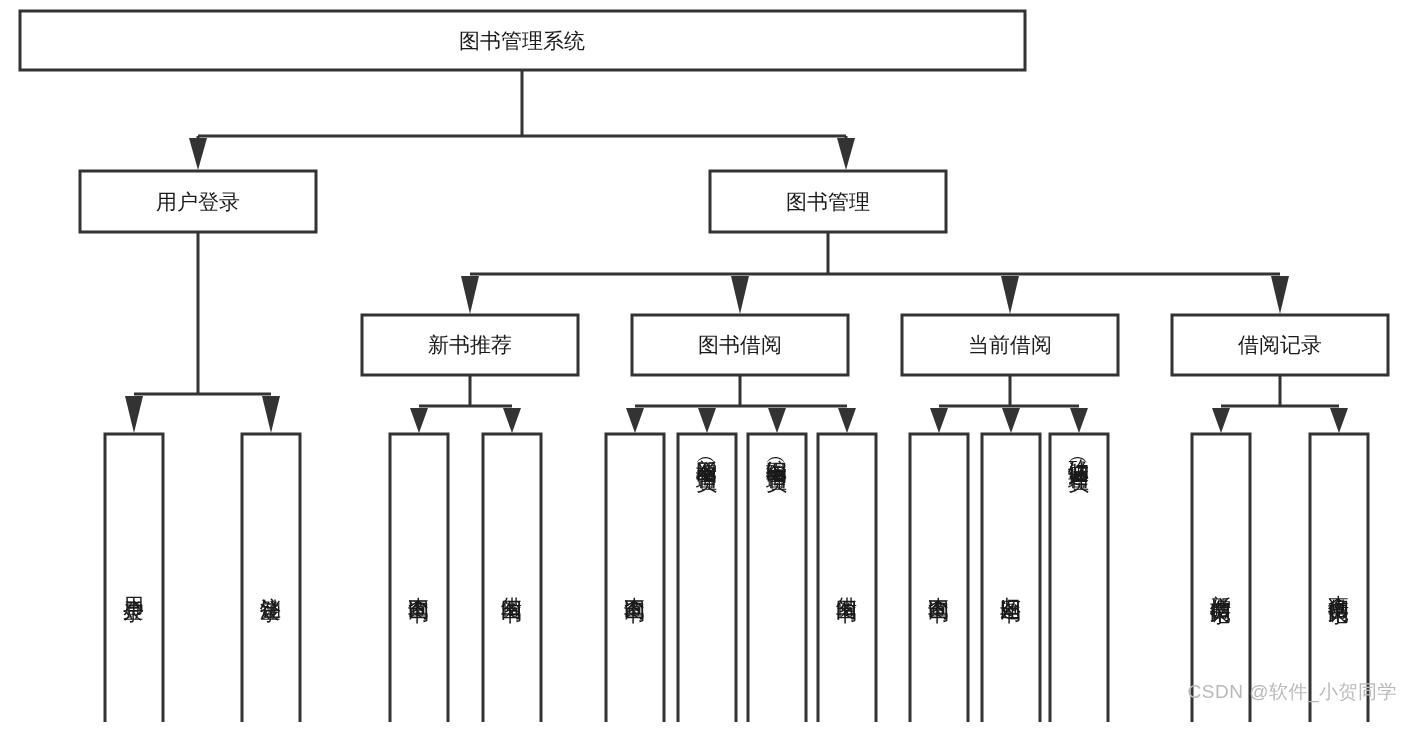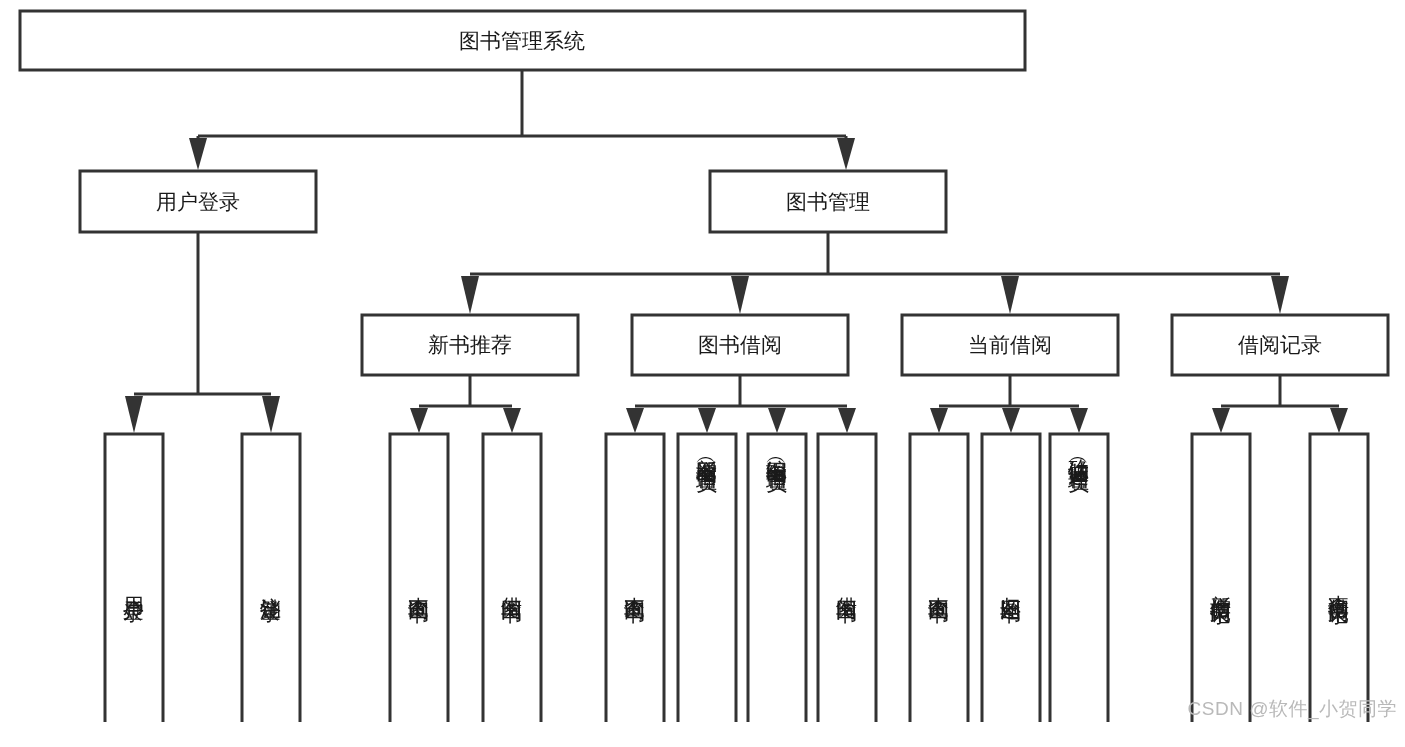"CSDN @软件_小贺同学" .watermark { bottom: 0 -> 17px }
